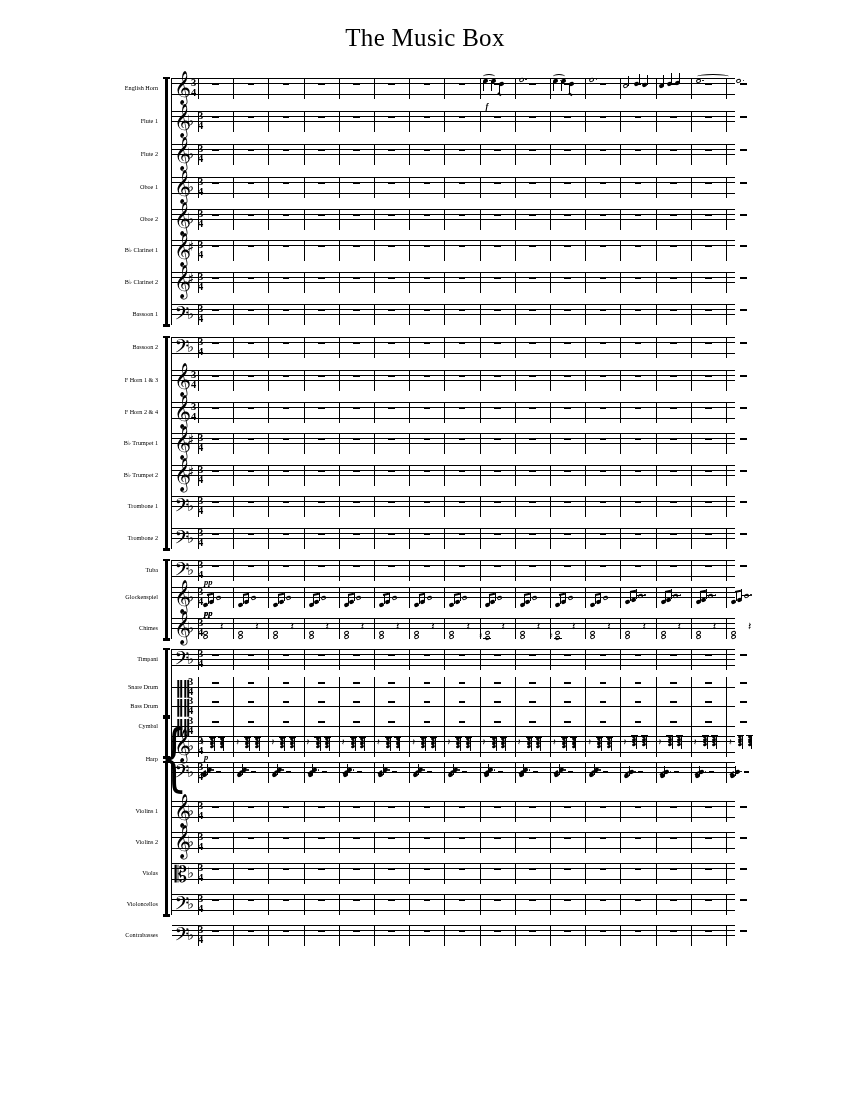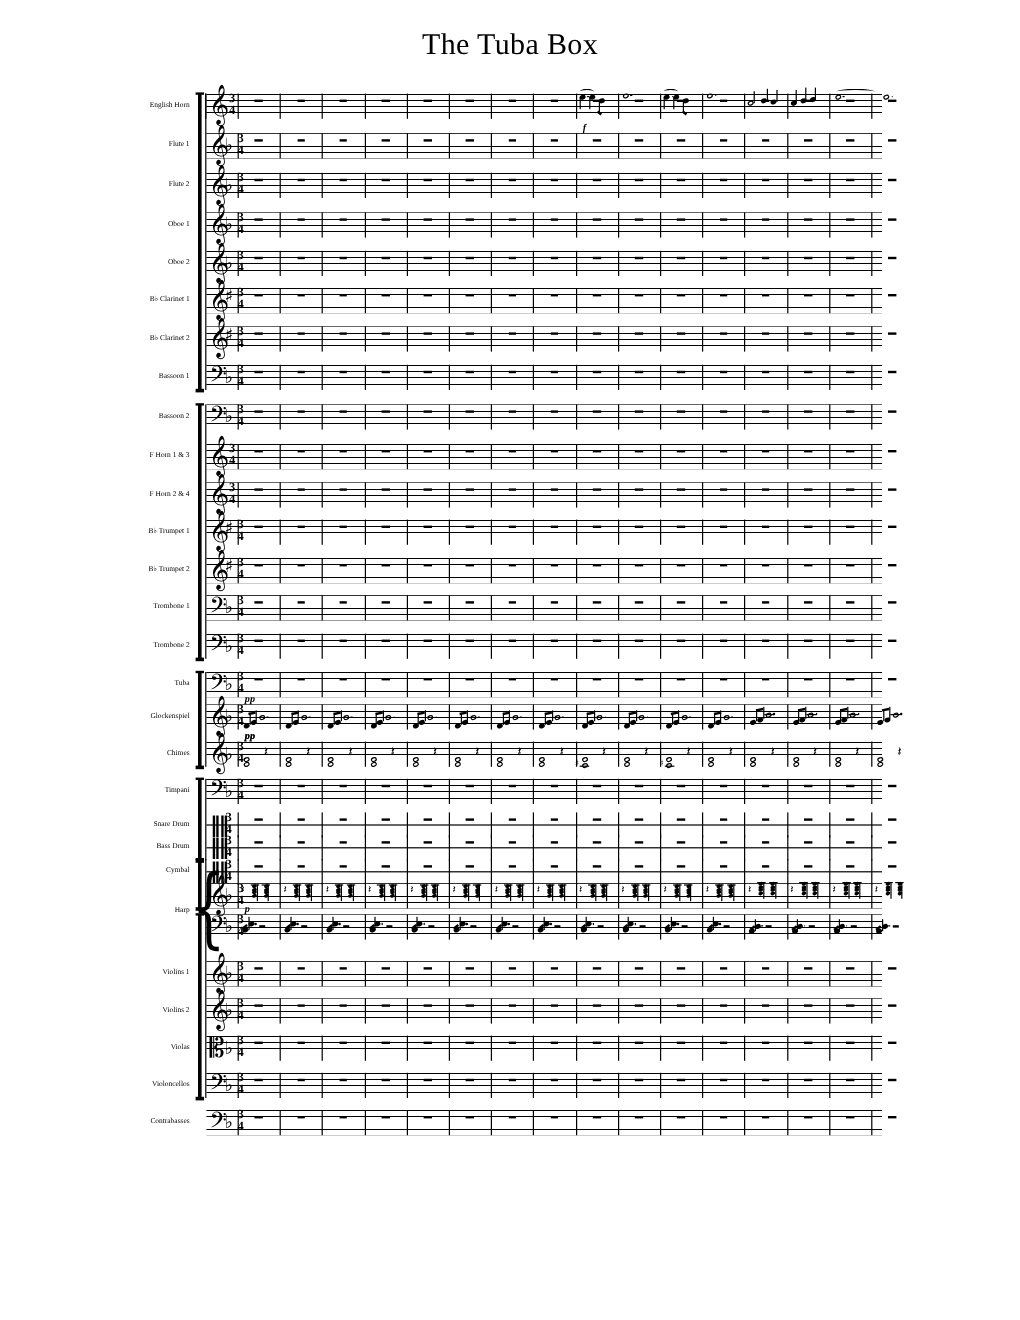"The Tuba Box" div { text: Tuba -> Music }
